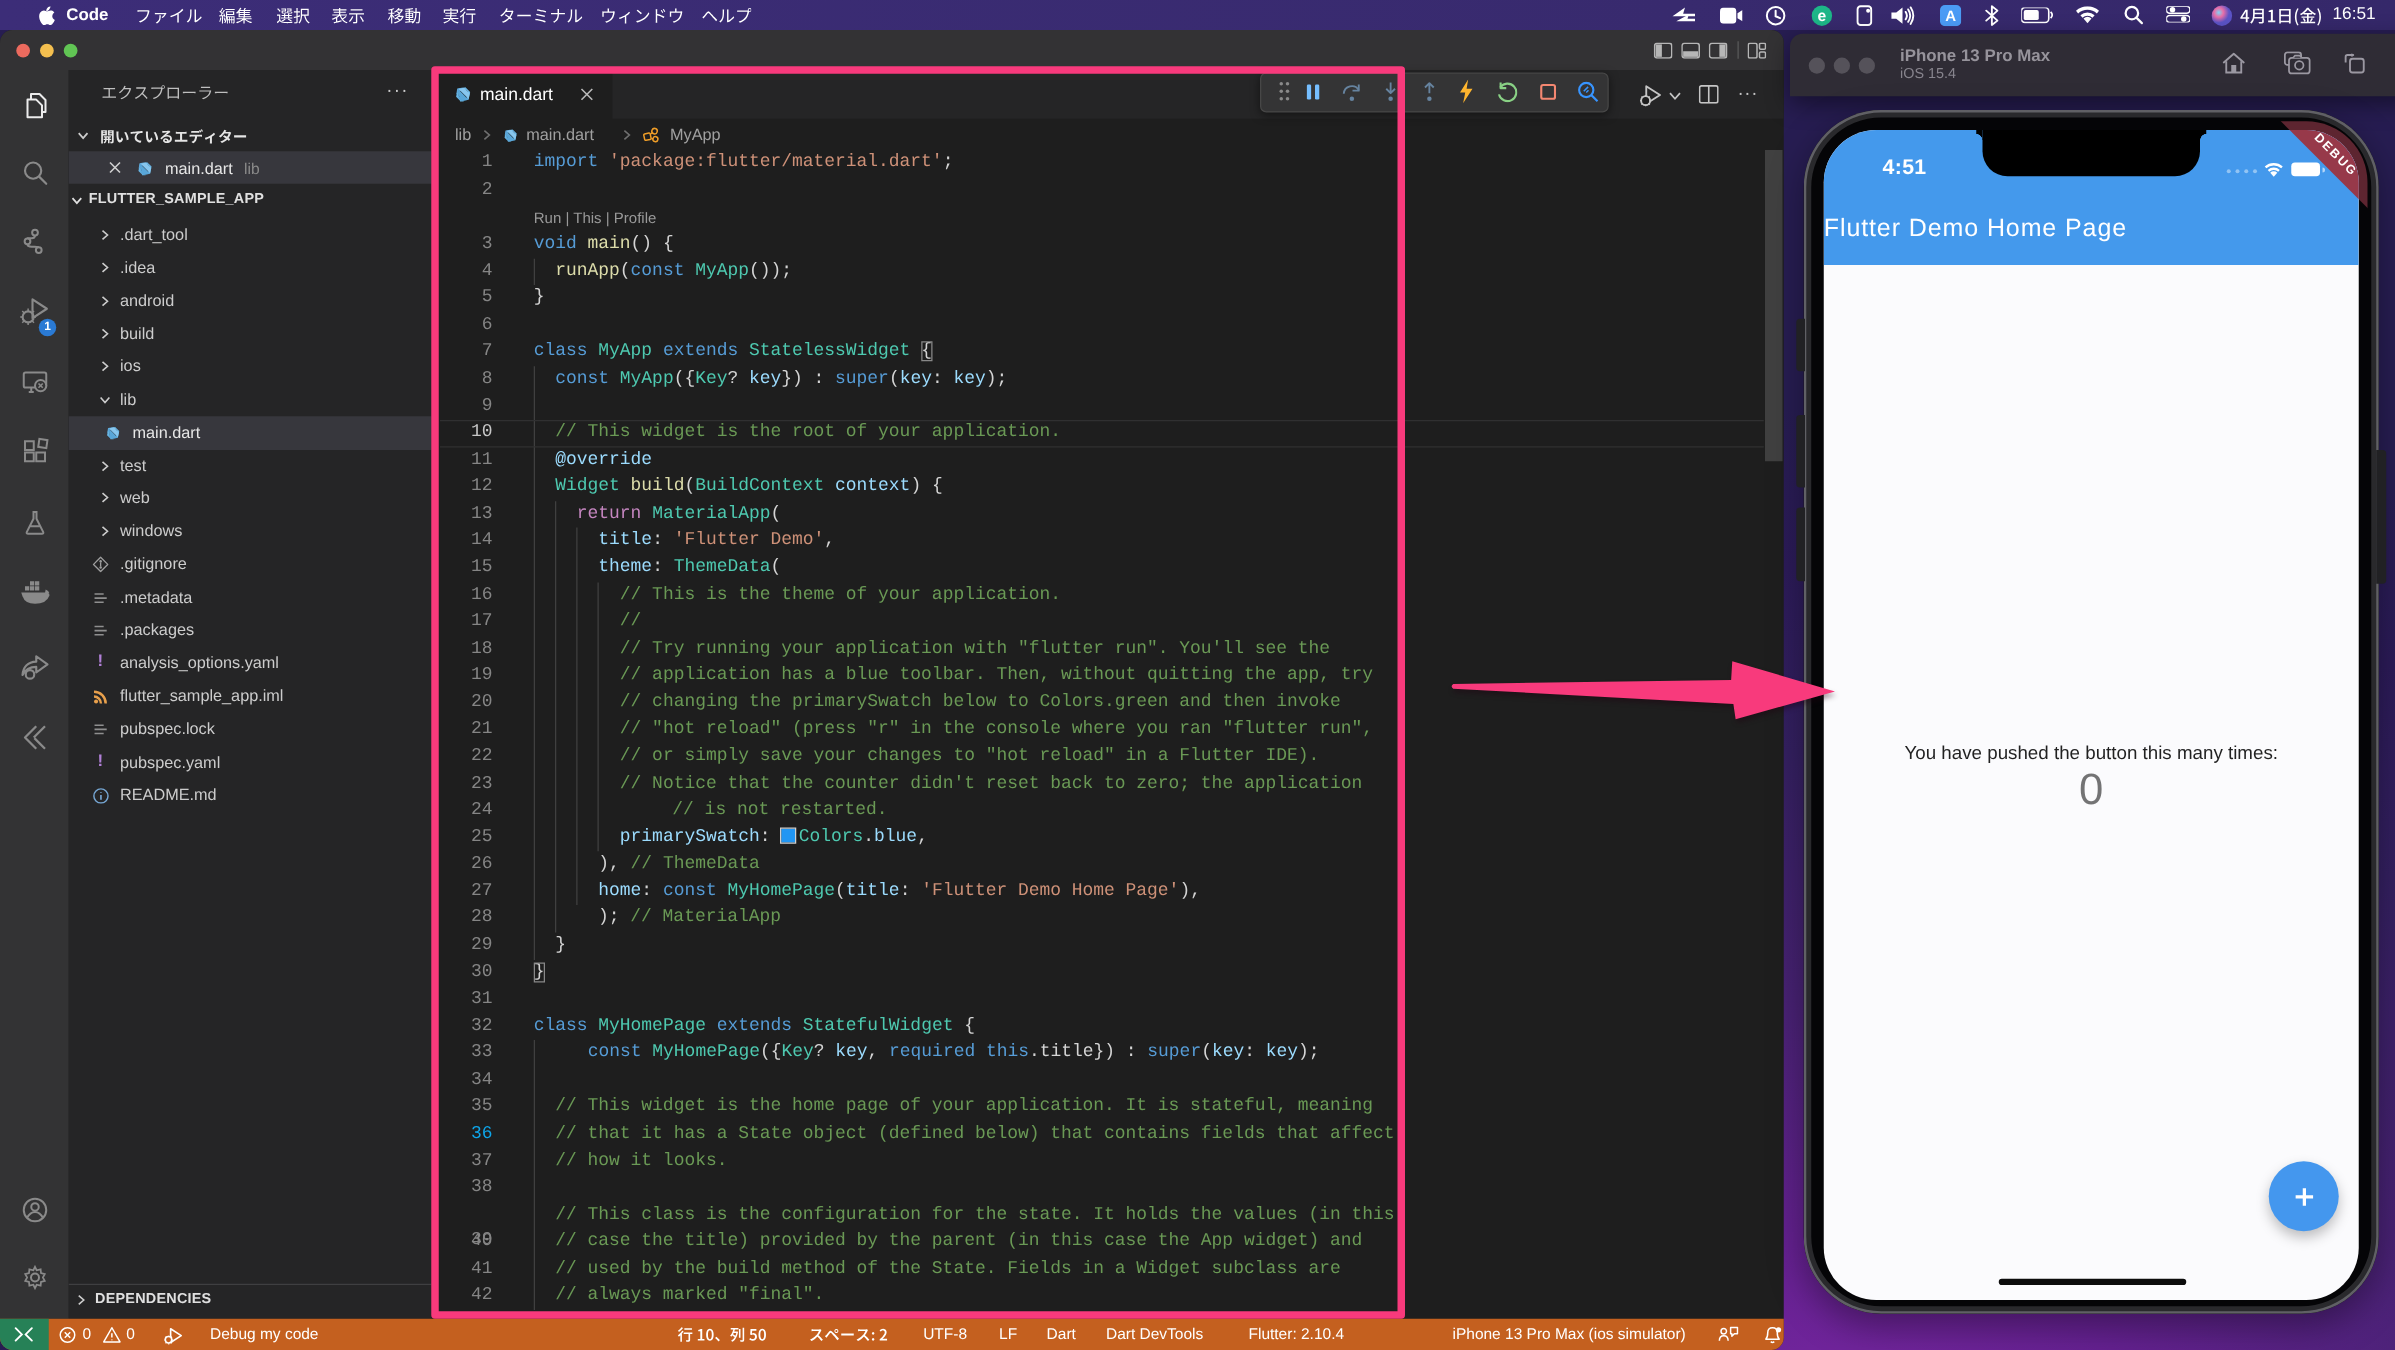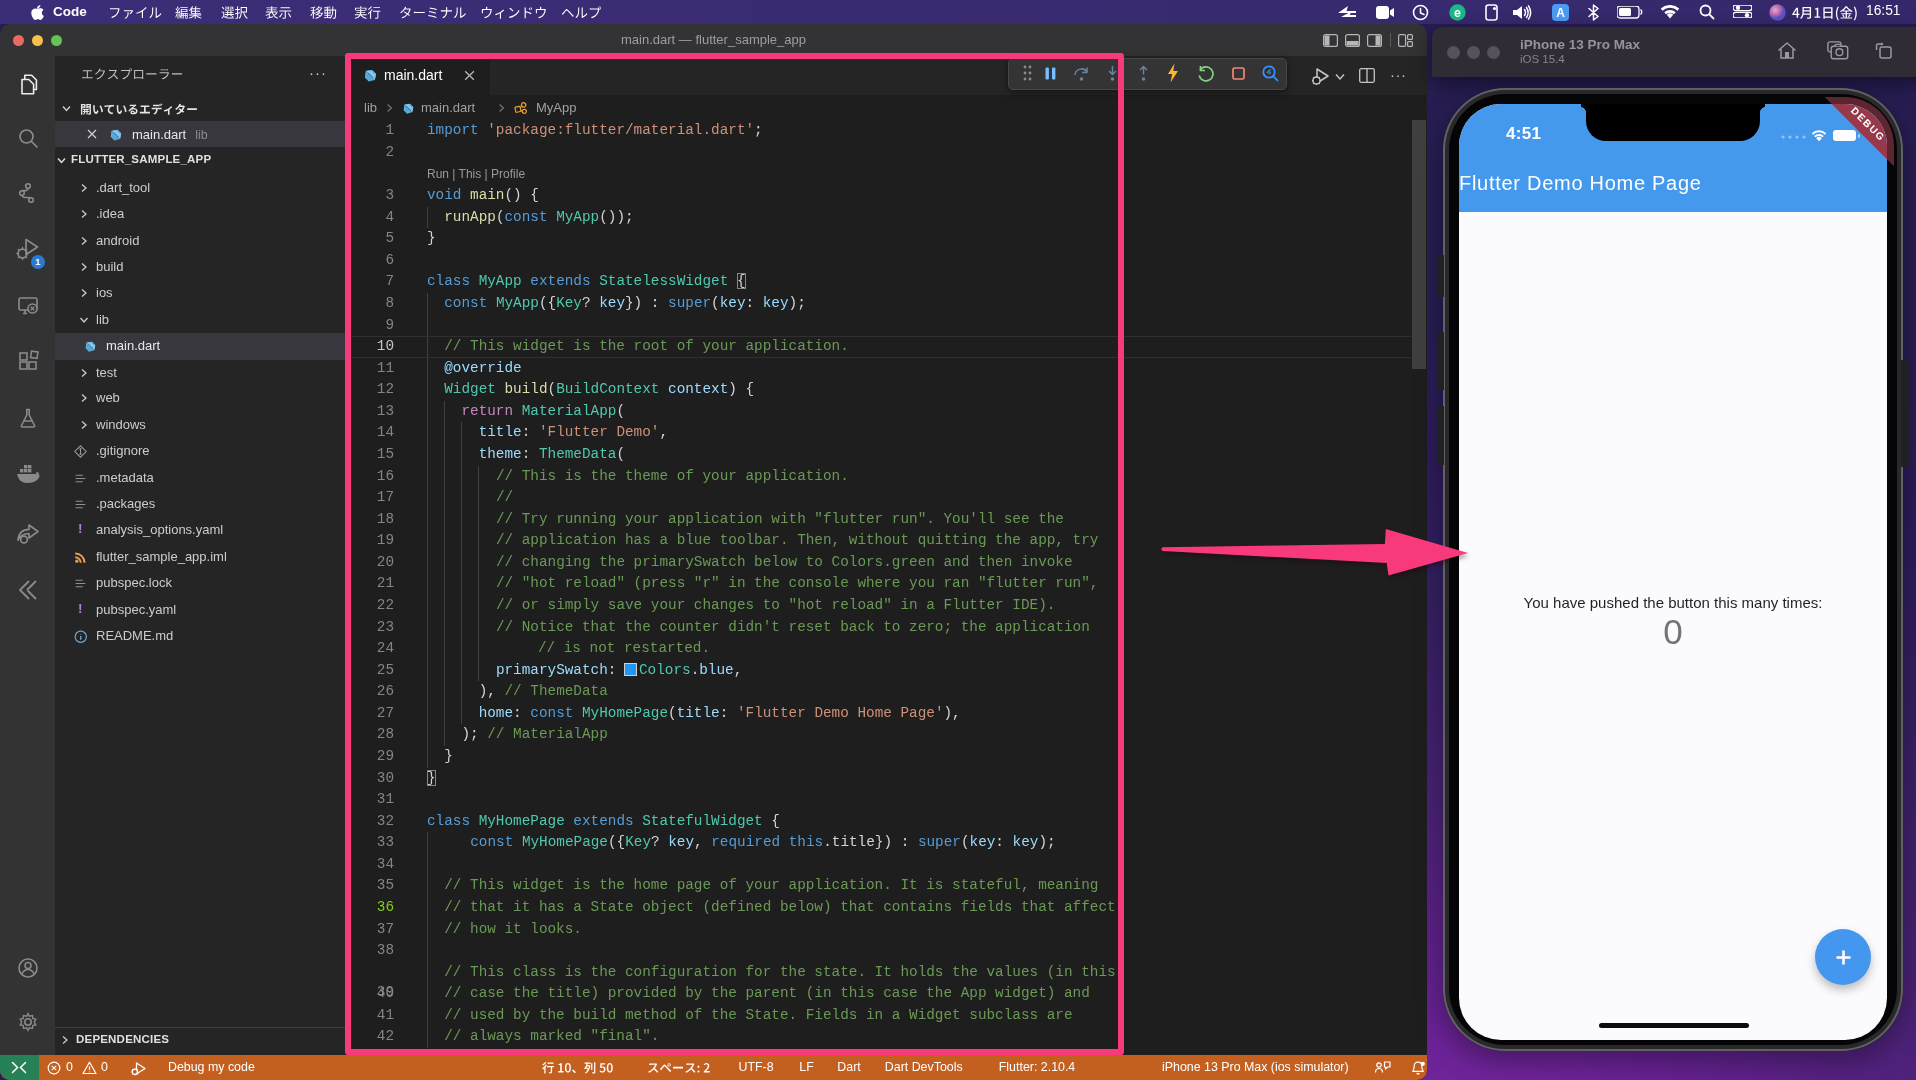"main.dart — flutter_sample_app" div.a { html: <div>main.dart — flutter_sample_app</div> -> none }
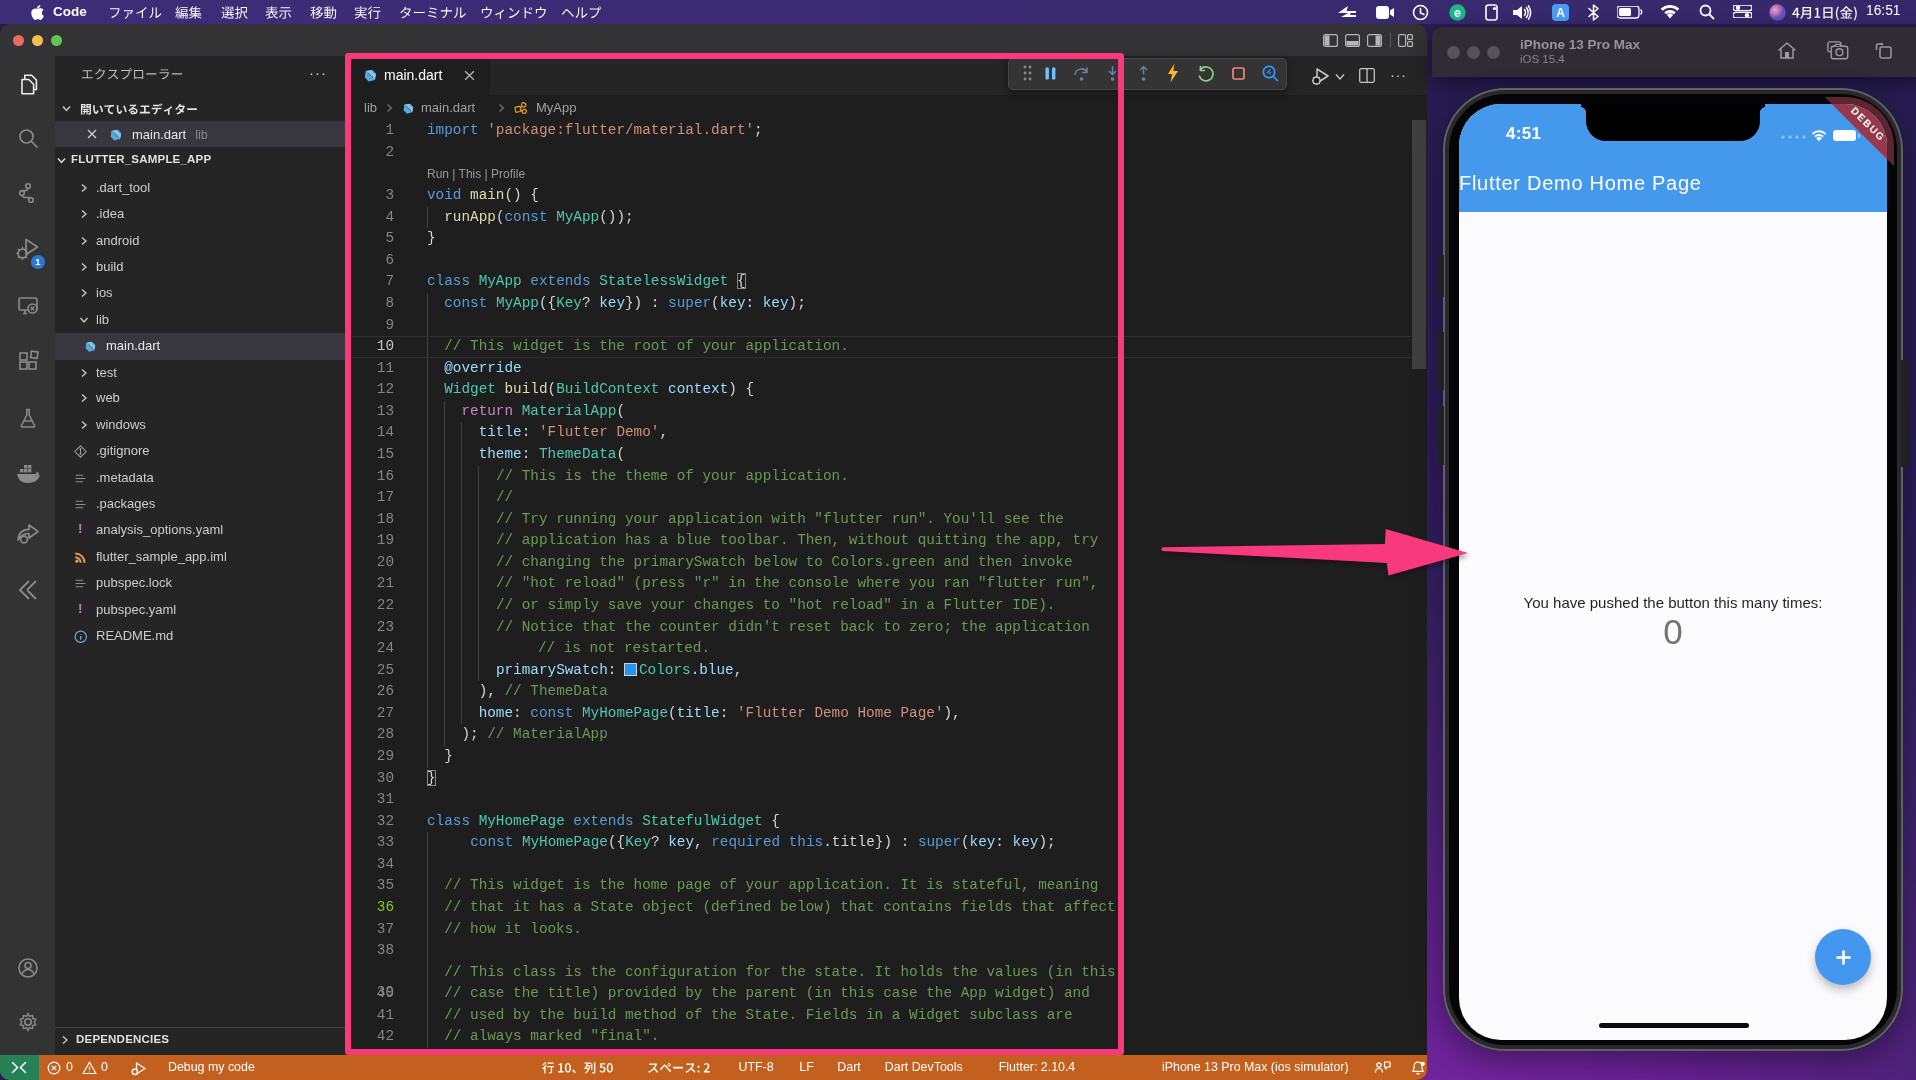"); // MaterialApp" div.codeline { margin-left: none -> 17px }
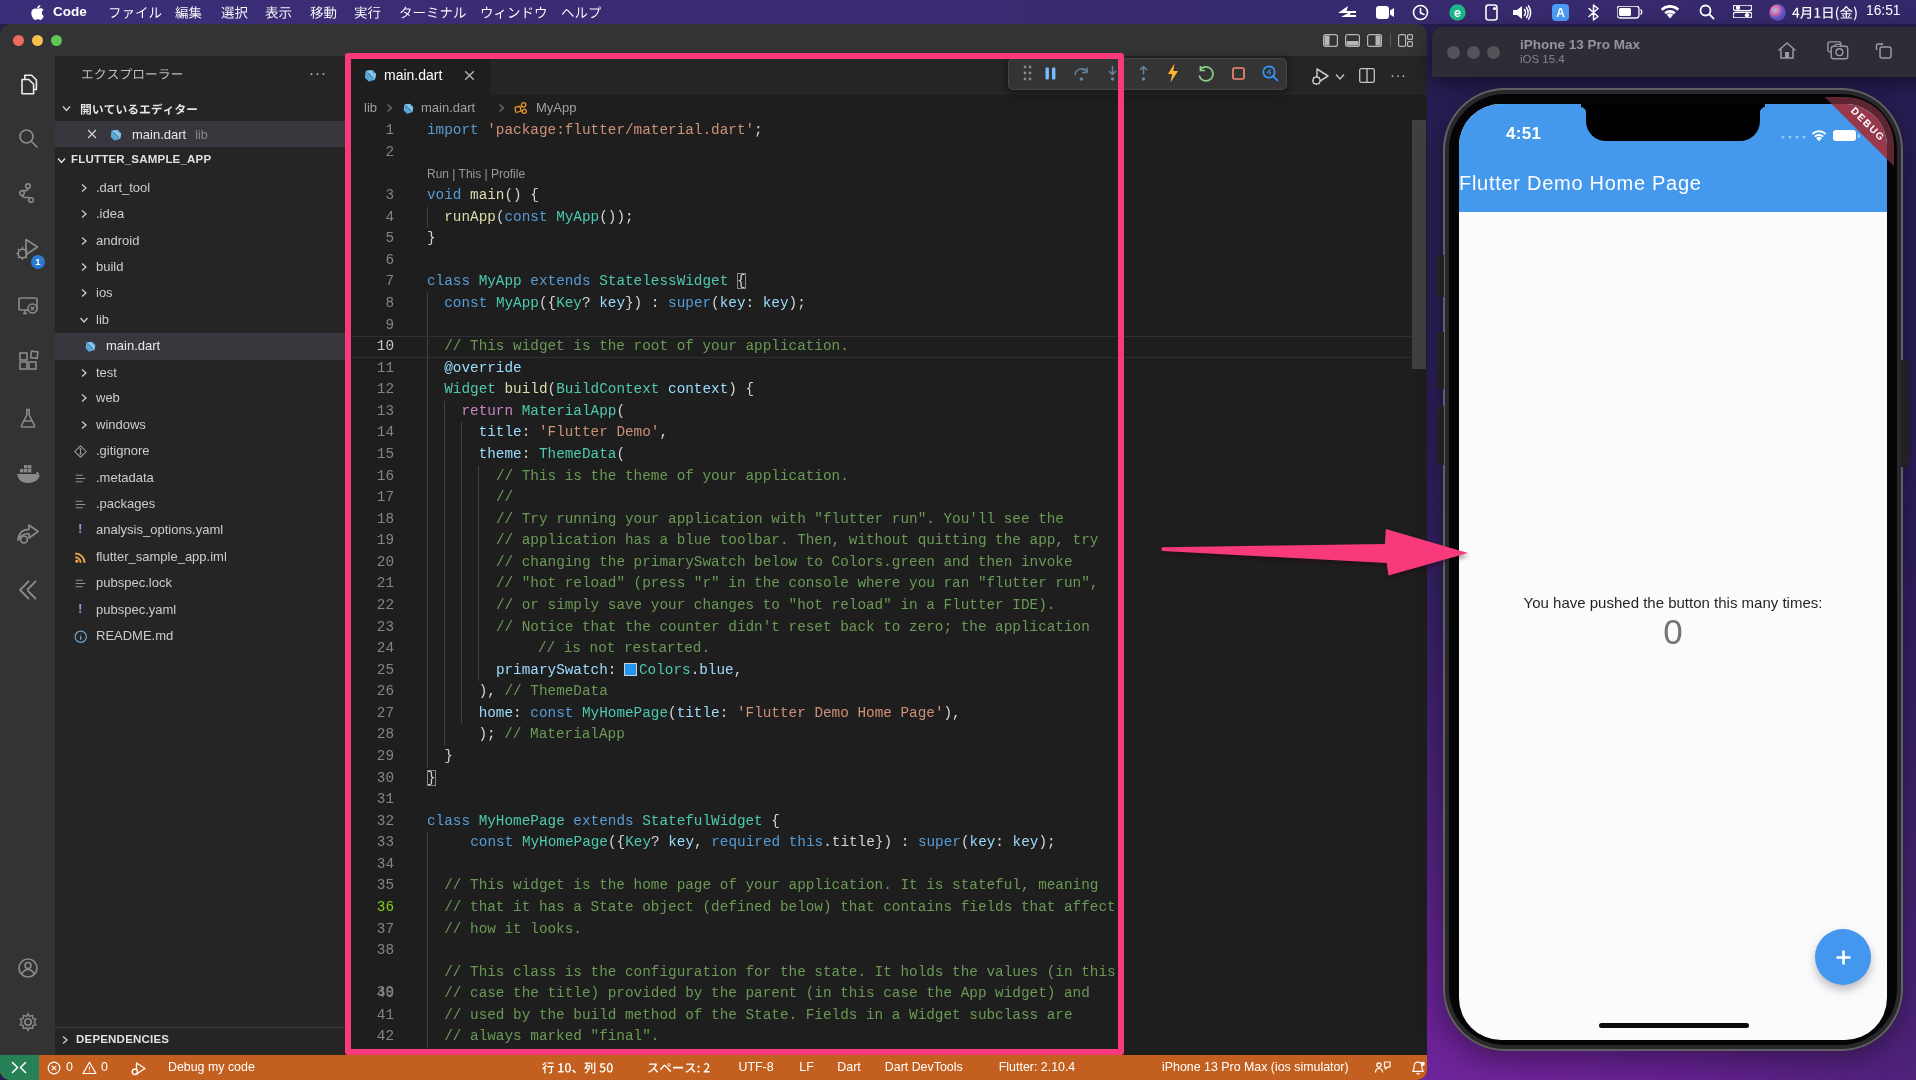"36" div.ln { color: #84cc16 -> #0ea5e9 }
